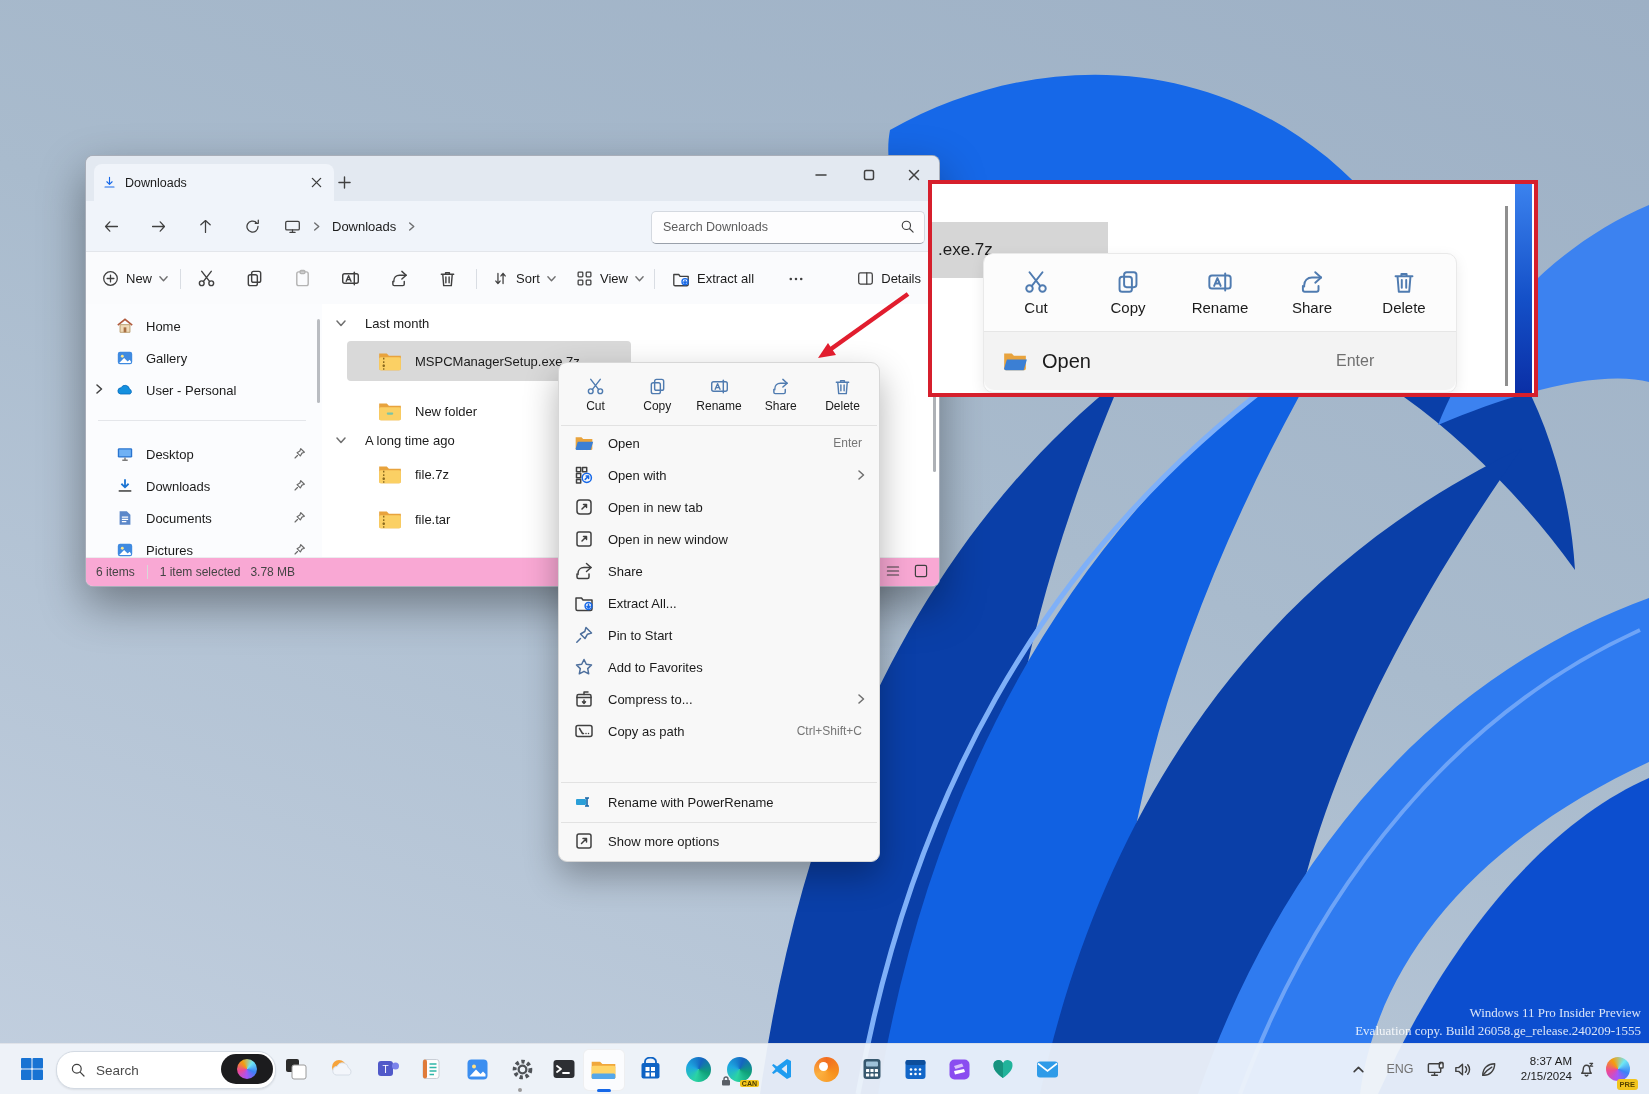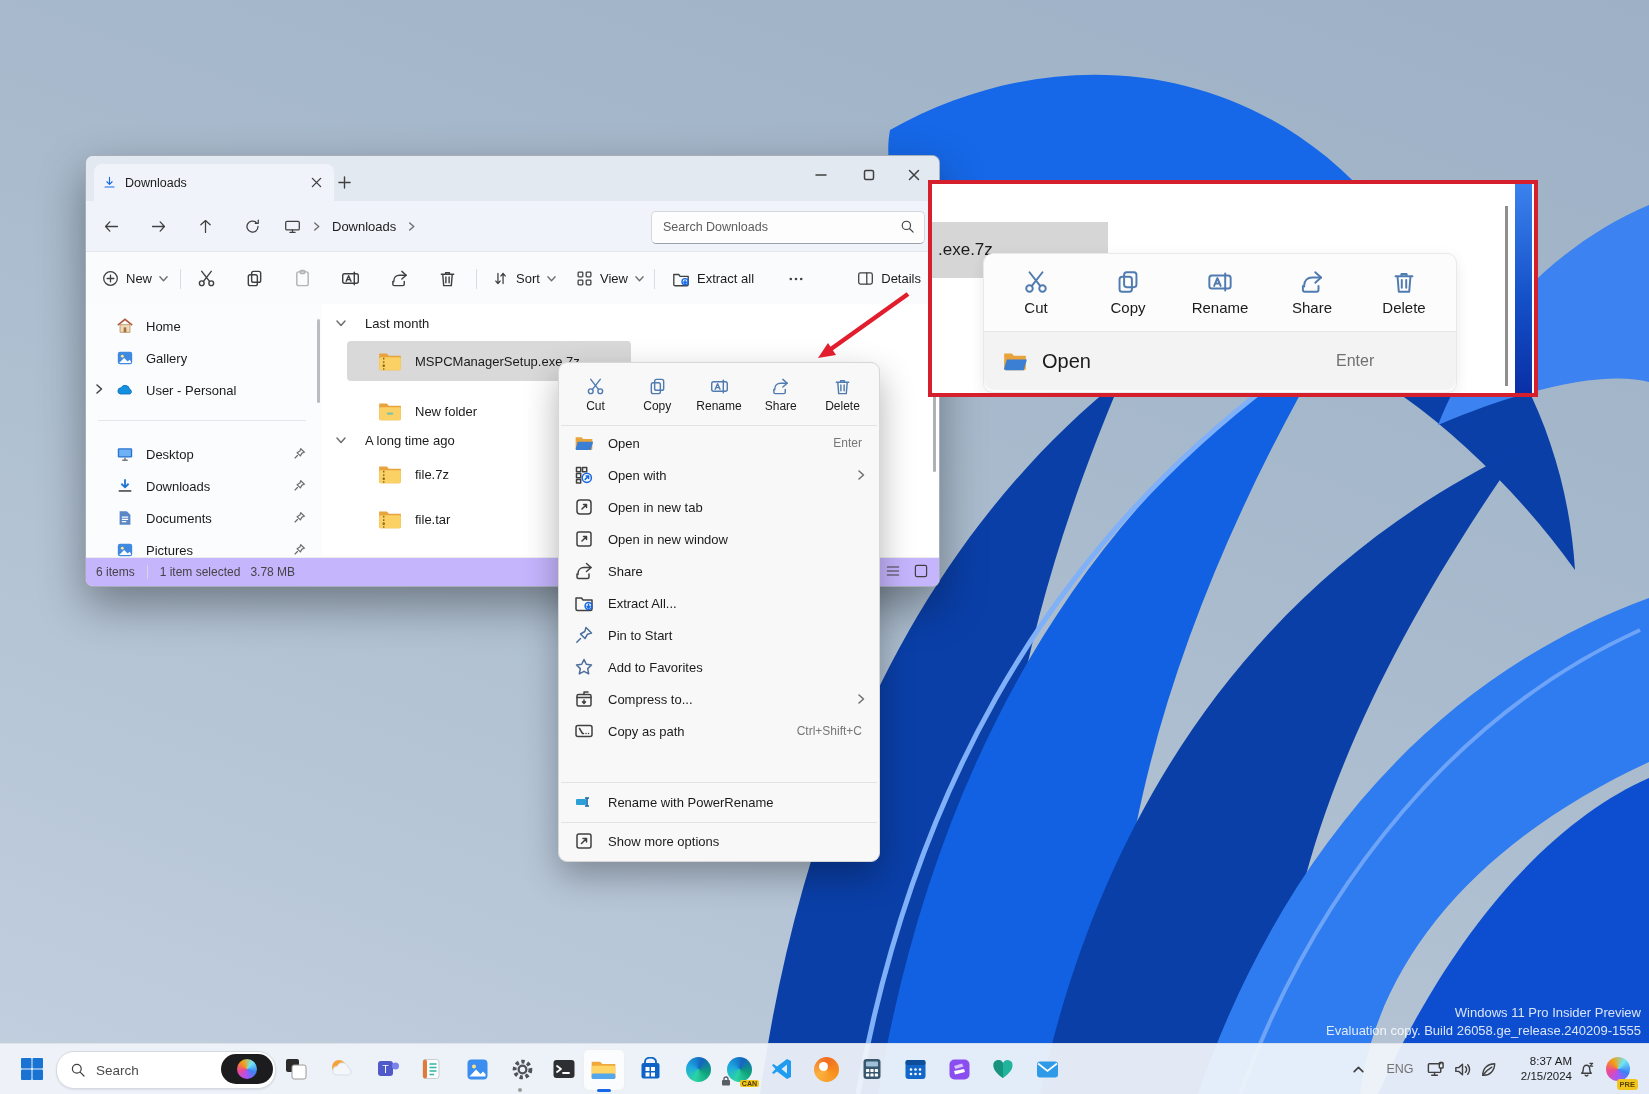"6 items" .statusbar { background: #c4b5fd -> #f9a8d4 }
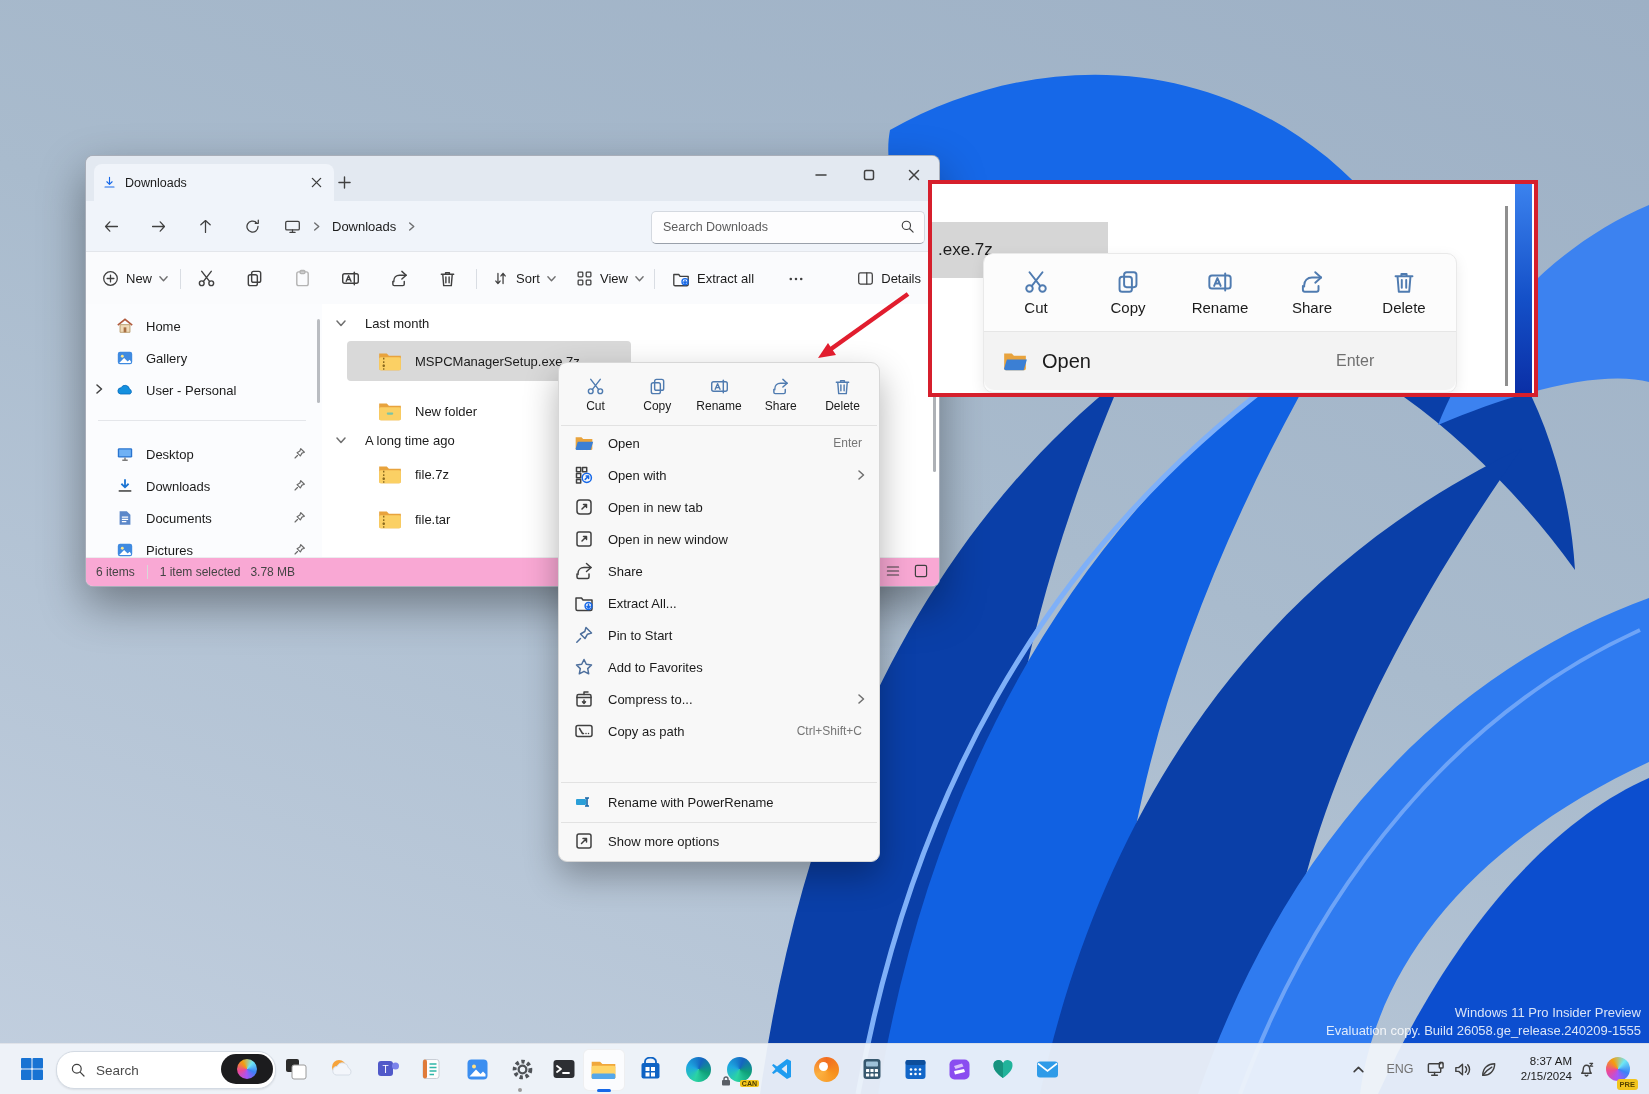"Windows 11 Pro Insider Preview" #watermark { font-family: none -> Liberation Serif, serif }
